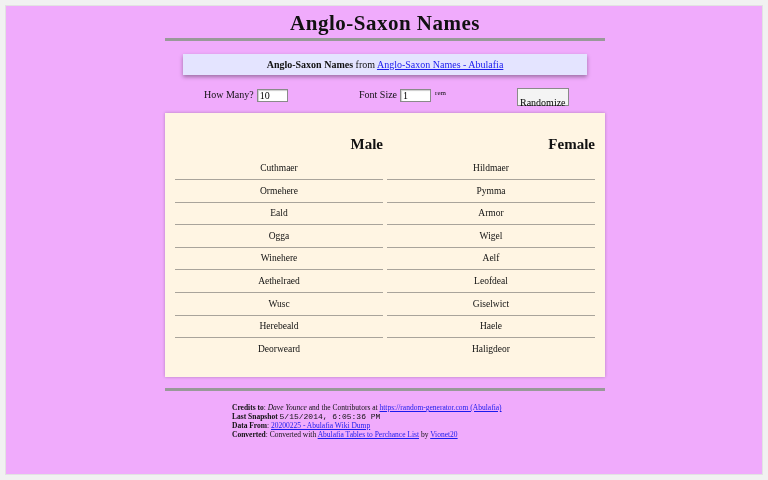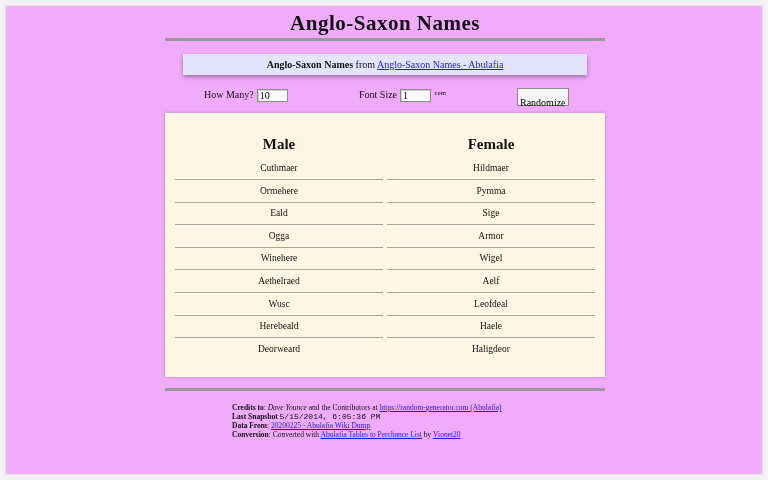"Male" .col h2 { text-align: center -> right }
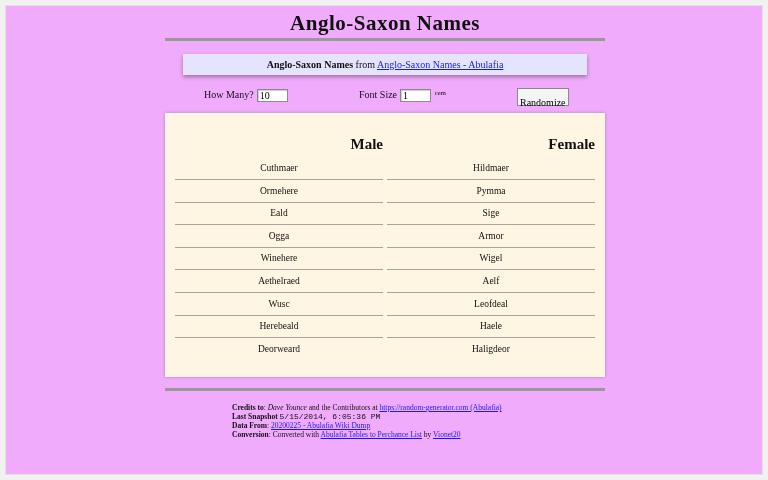"Sige" div.name { html: <div>Sige</div> -> none }
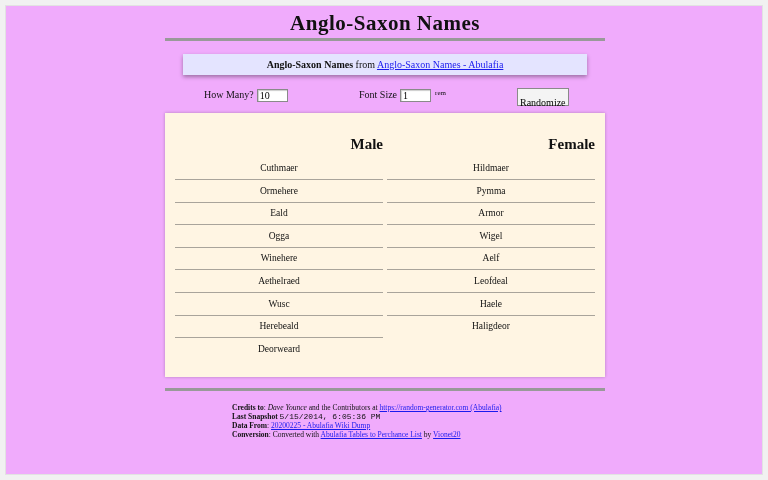"Giselwict" div.name { html: none -> <div>Giselwict</div> }
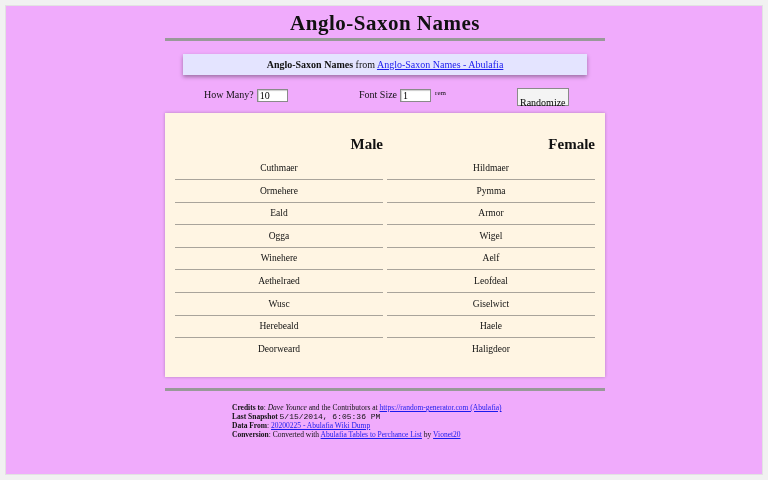"Conversion" b { text: Conversion -> Converted }
